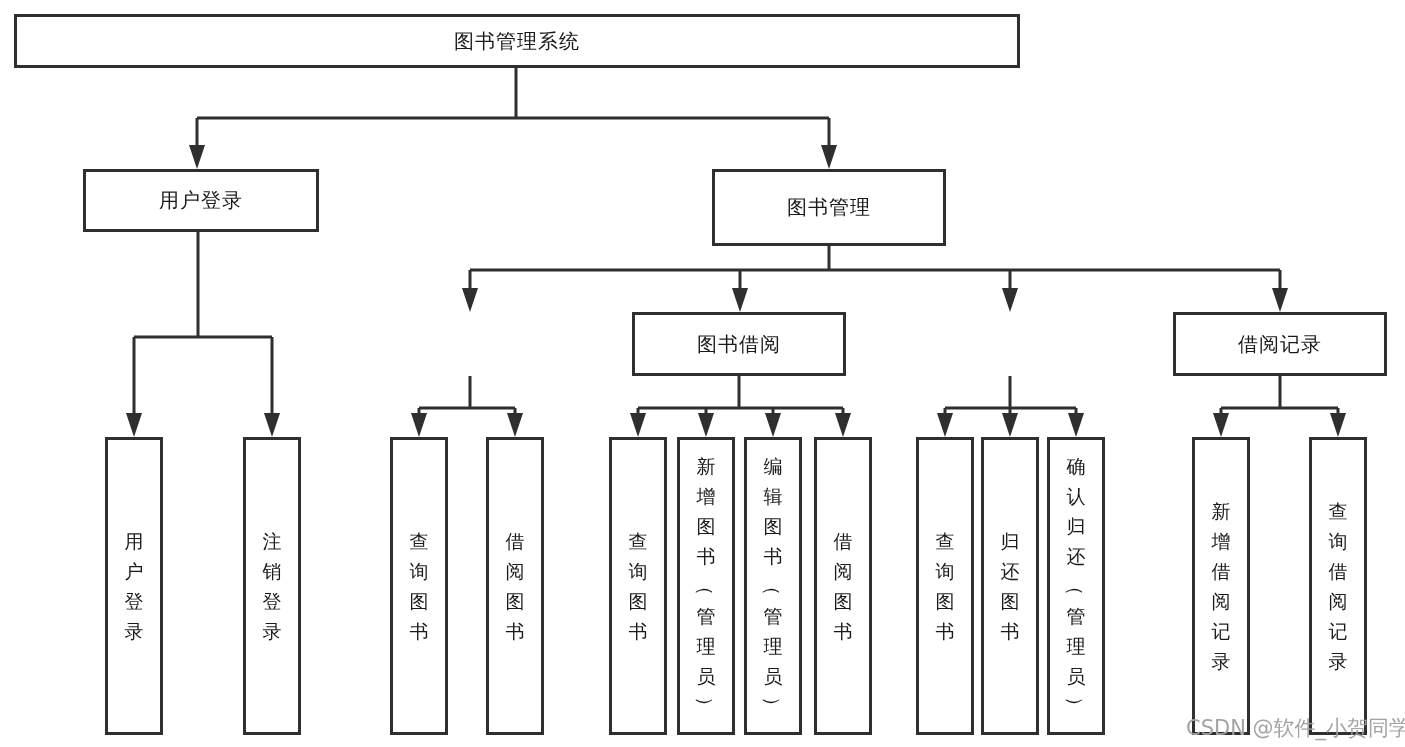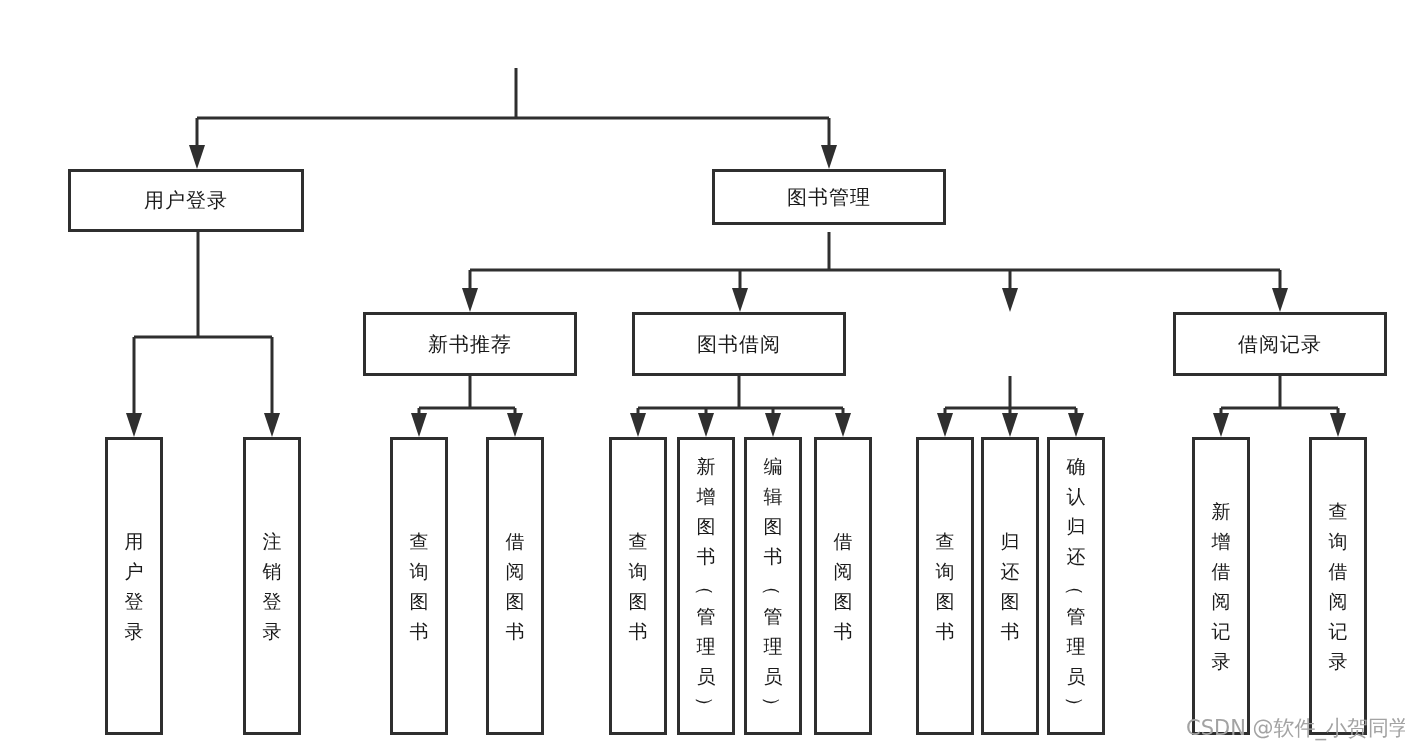"图书管理系统" div.node { html: none -> <div>图书管理系统</div> }
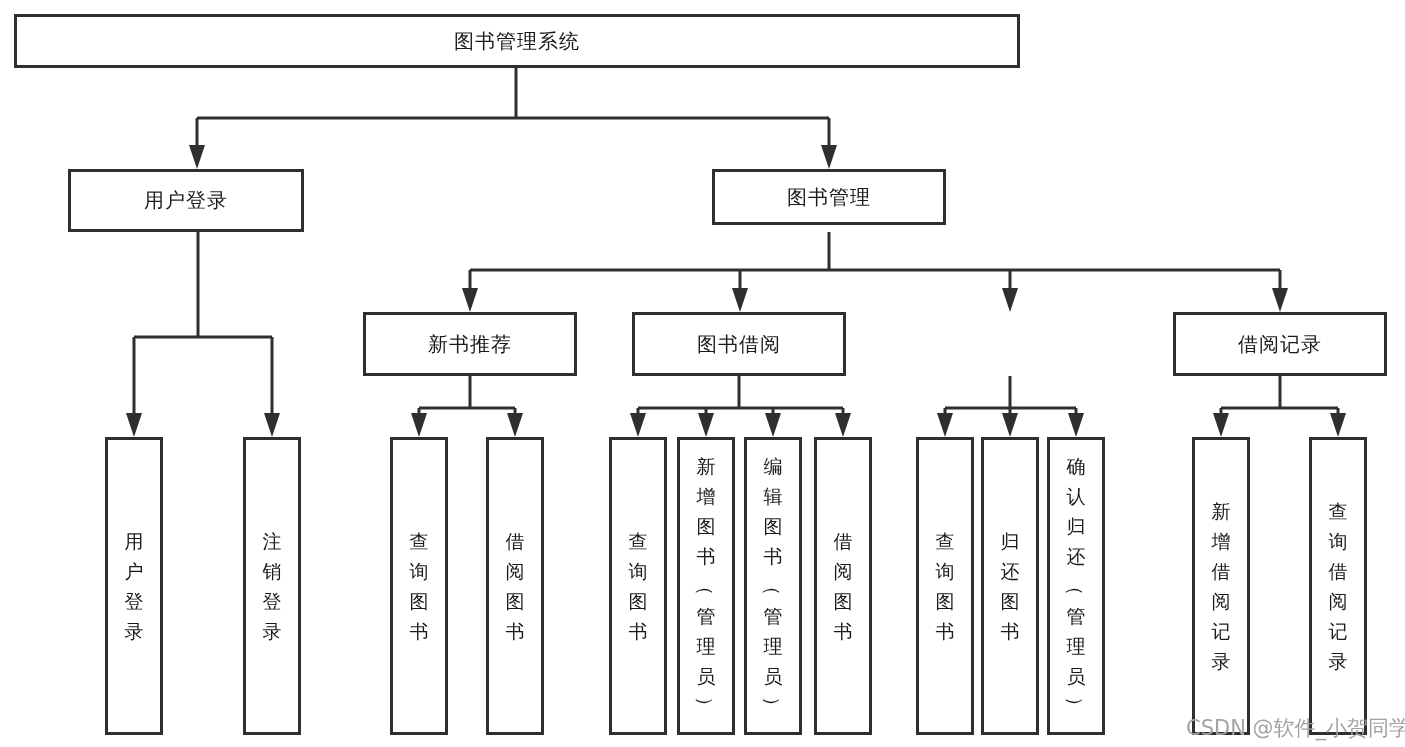"用户登录" .n-l2a { left: 68px -> 83px }
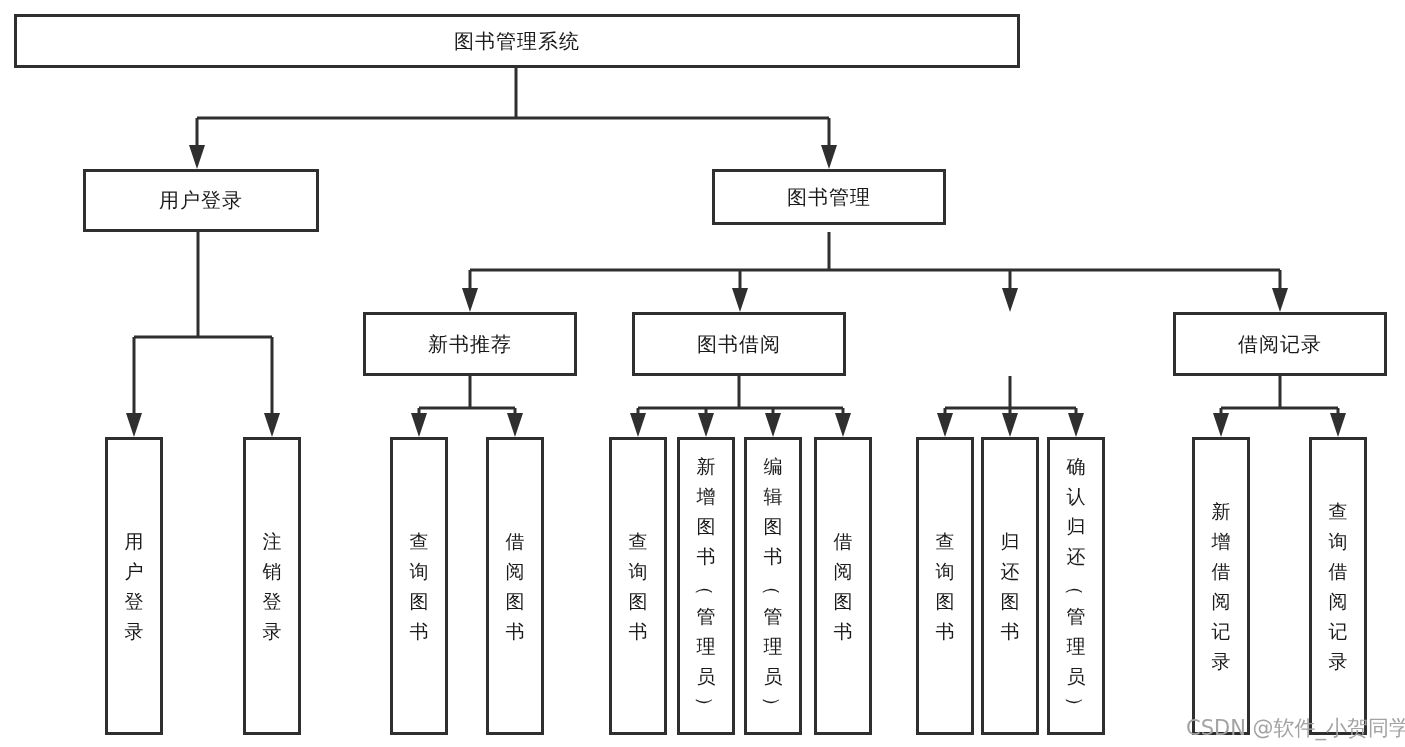"图书管理" .n-l2b { height: 56px -> 77px }
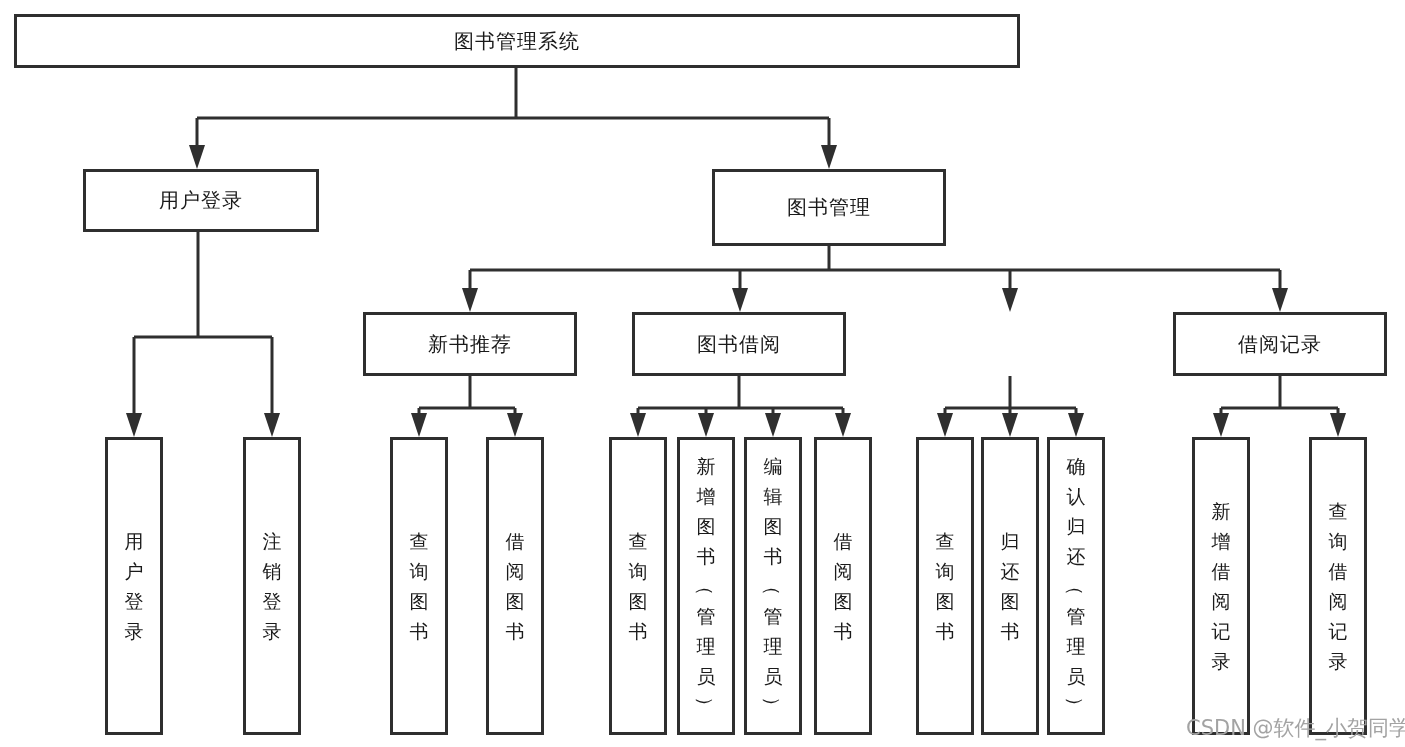"新书推荐" div.node { html: <div>新书推荐</div> -> none }
